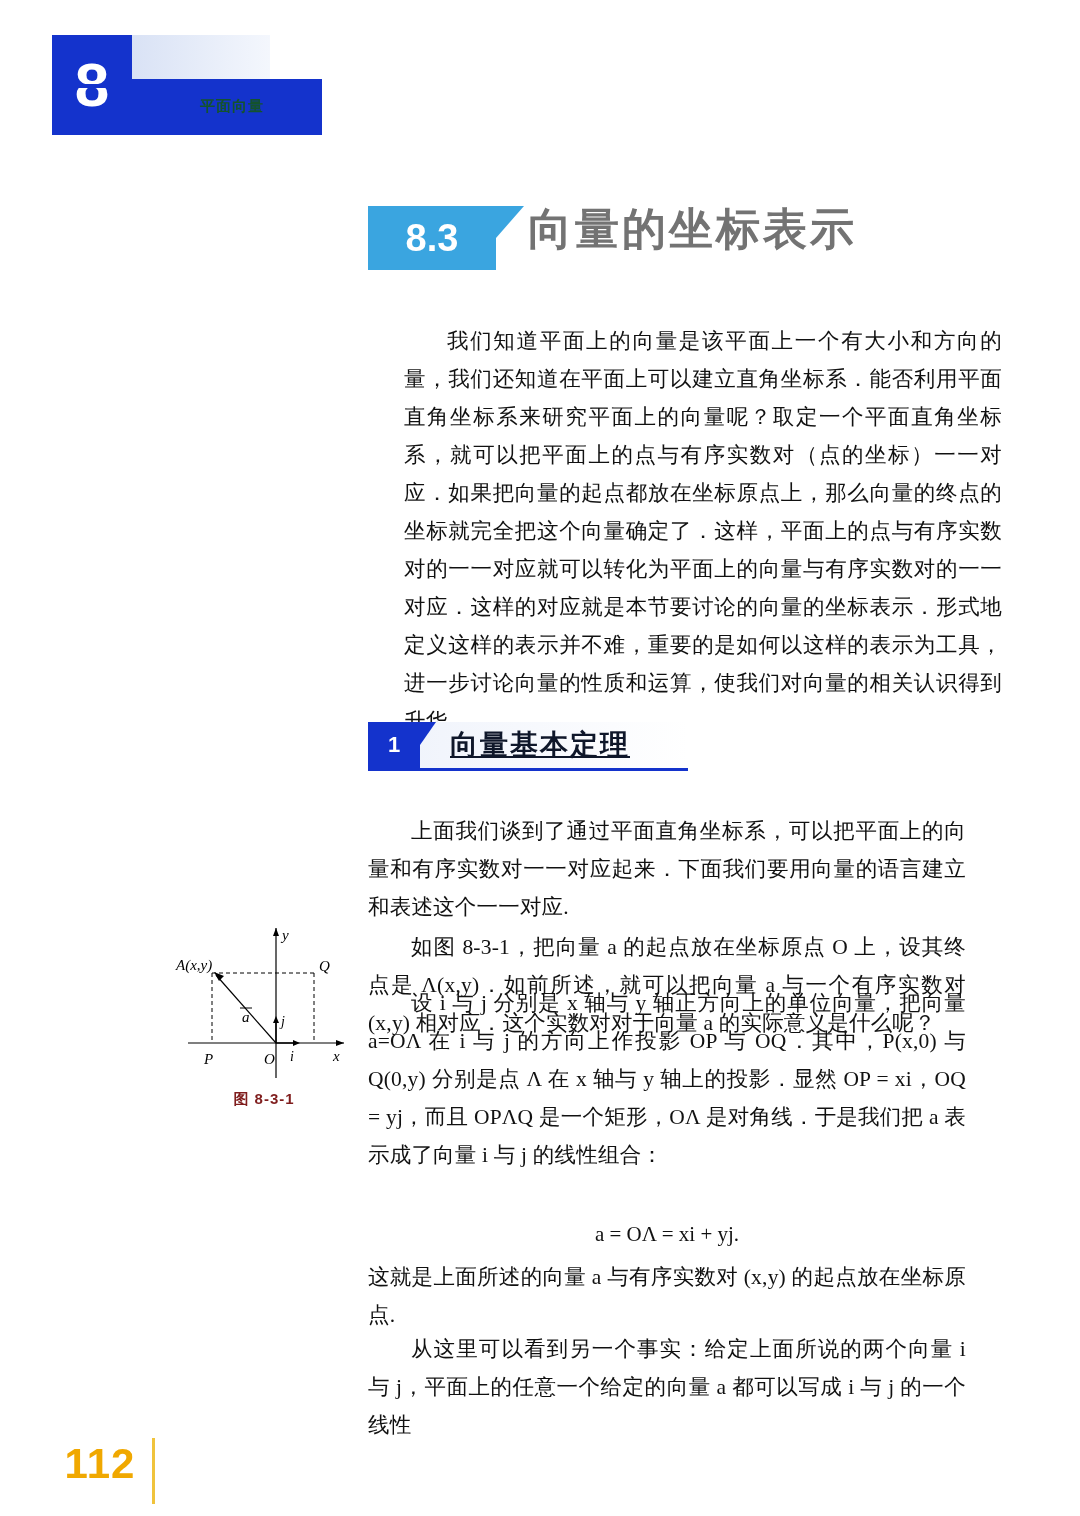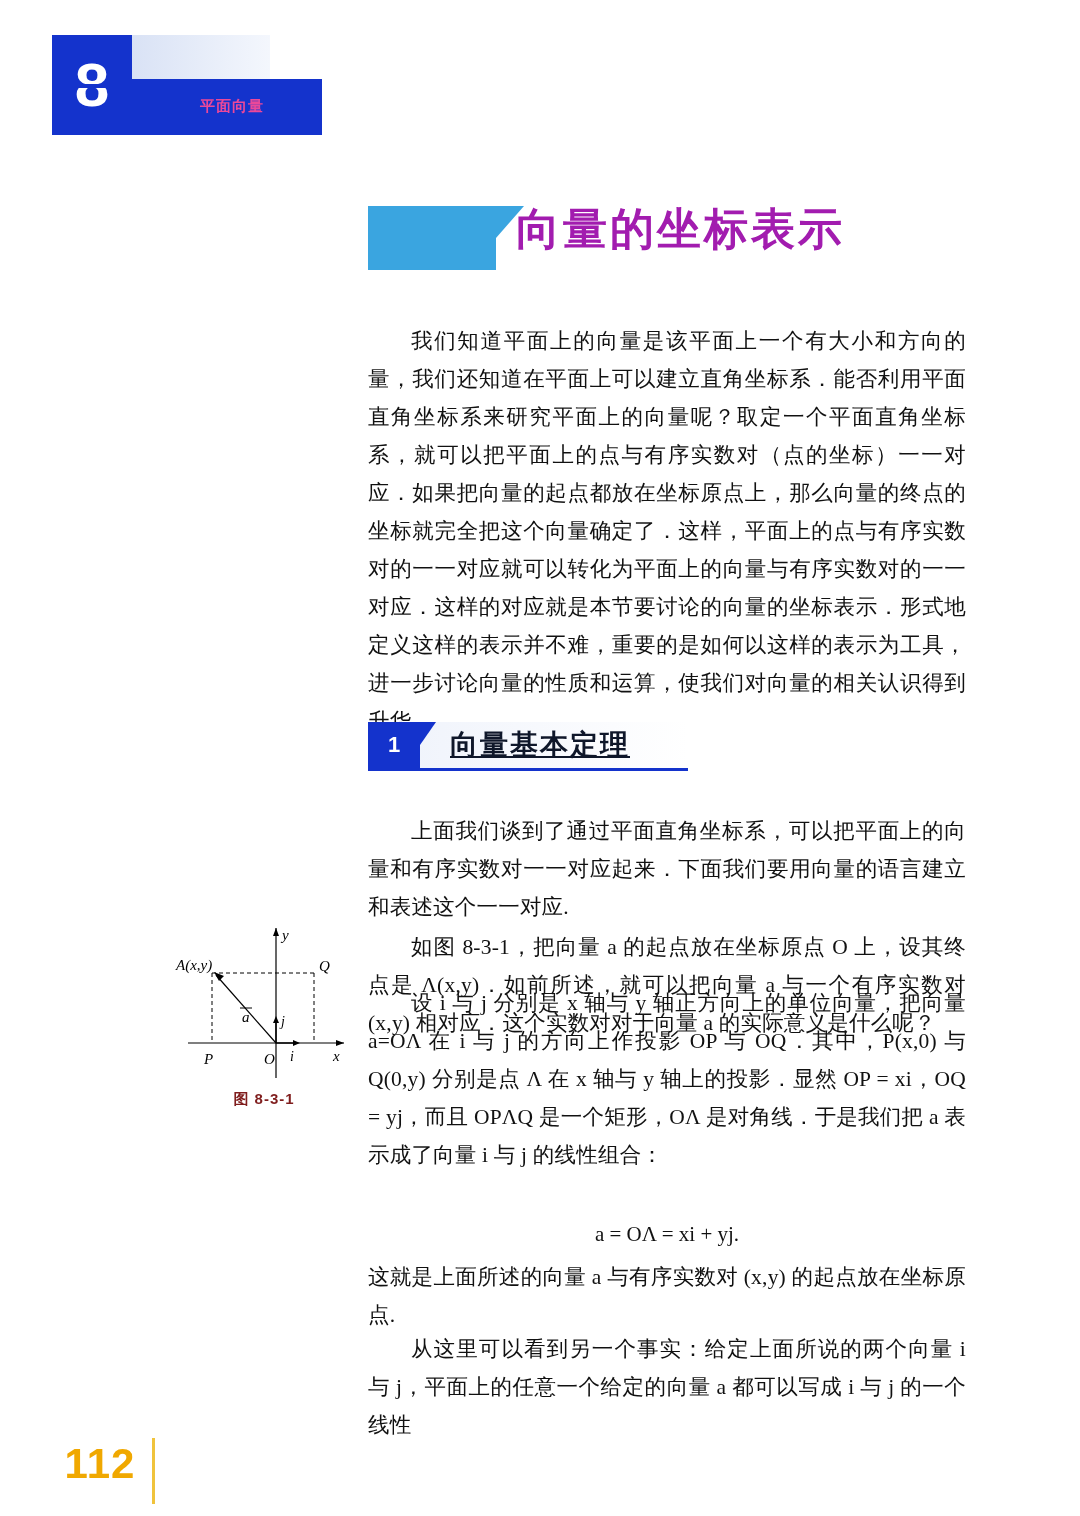"平面向量" .chapter-banner .chapter-title { color: #ec4899 -> #14532d }
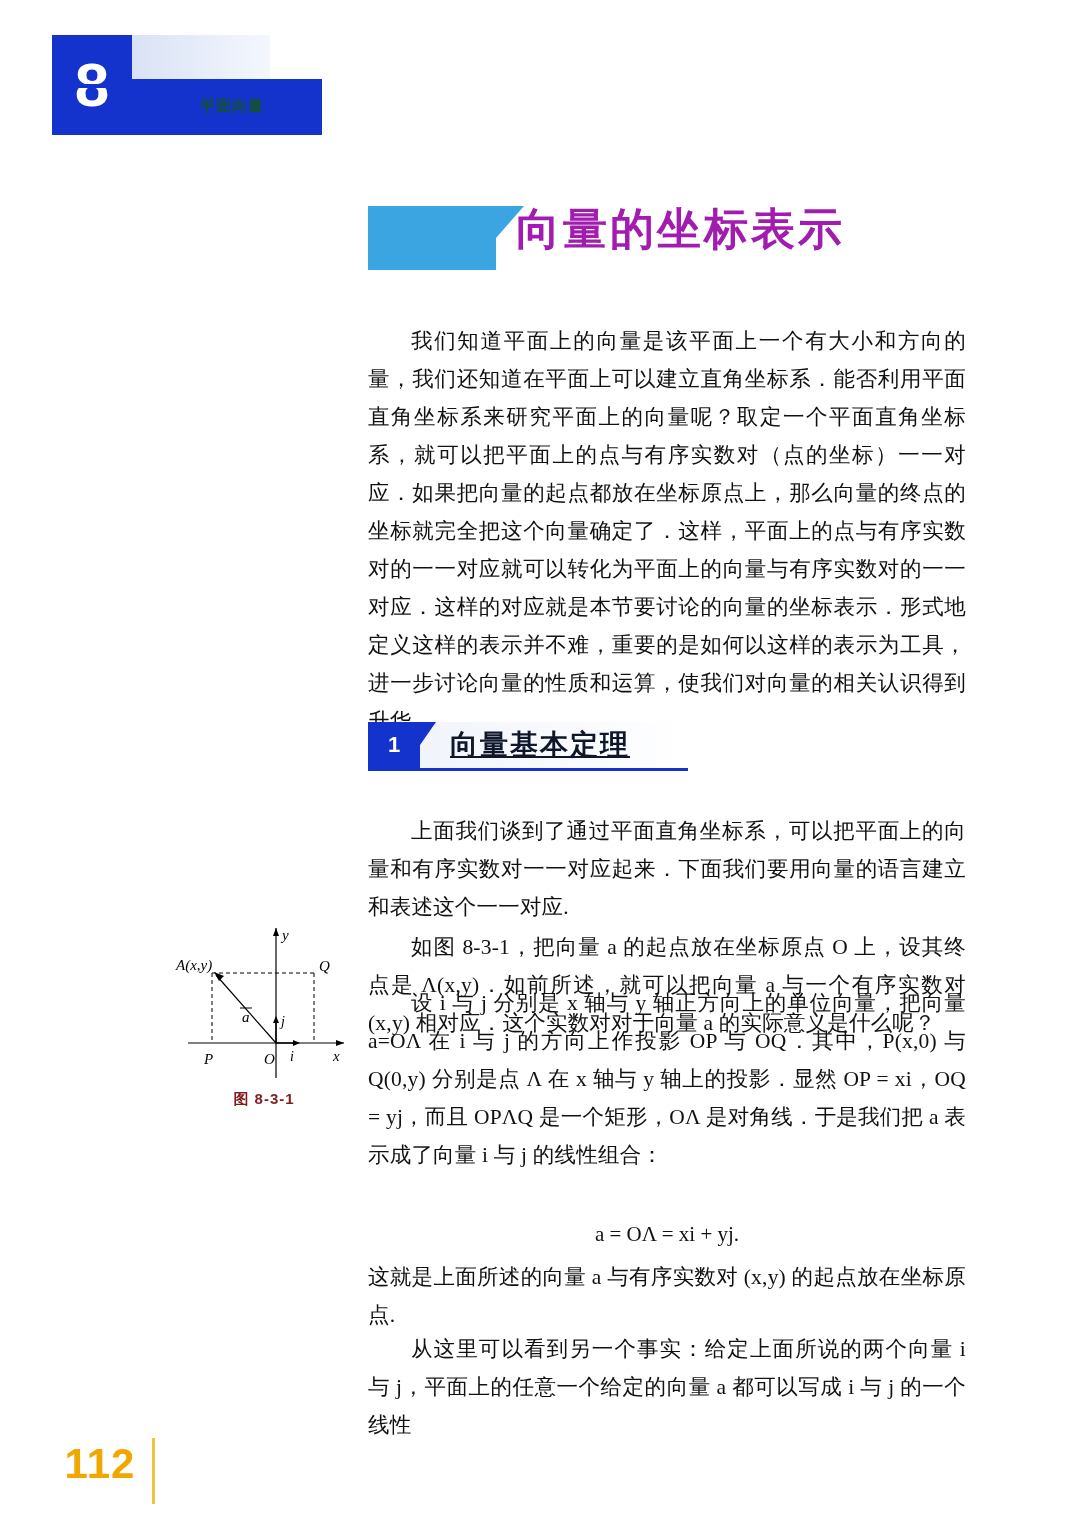"8.3" div.sec-num { html: none -> <div>8.3</div> }
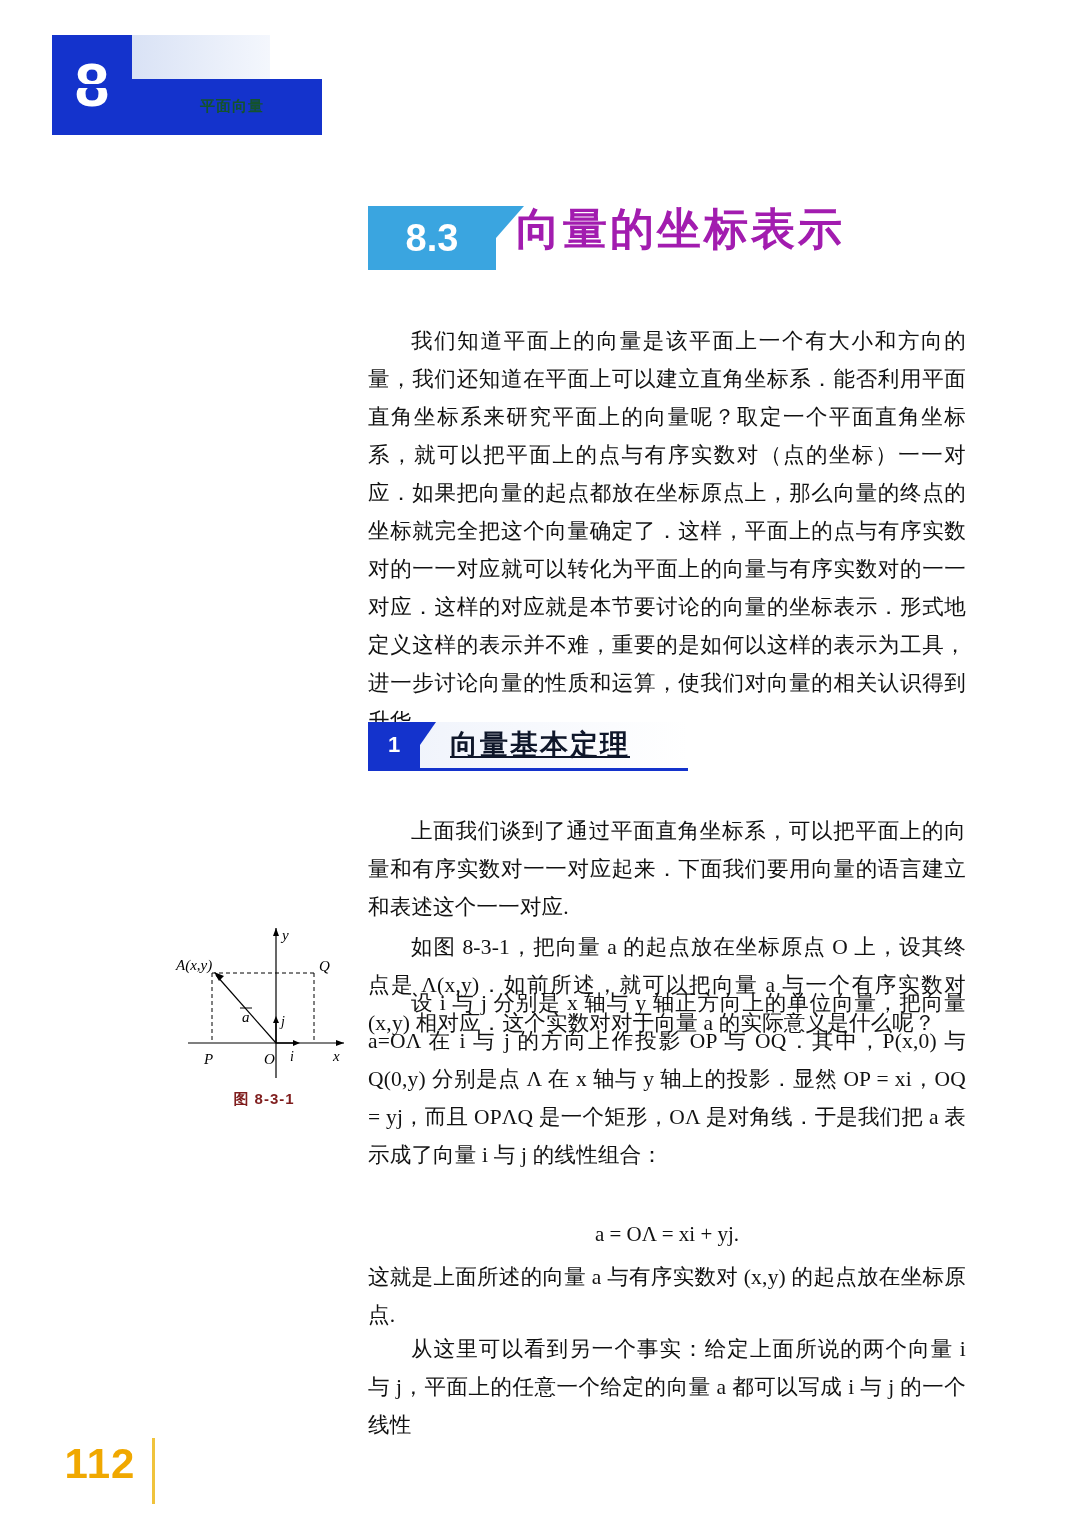"向量的坐标表示" .sec-title { color: #a21caf -> #737373; left: 148px -> 160px }
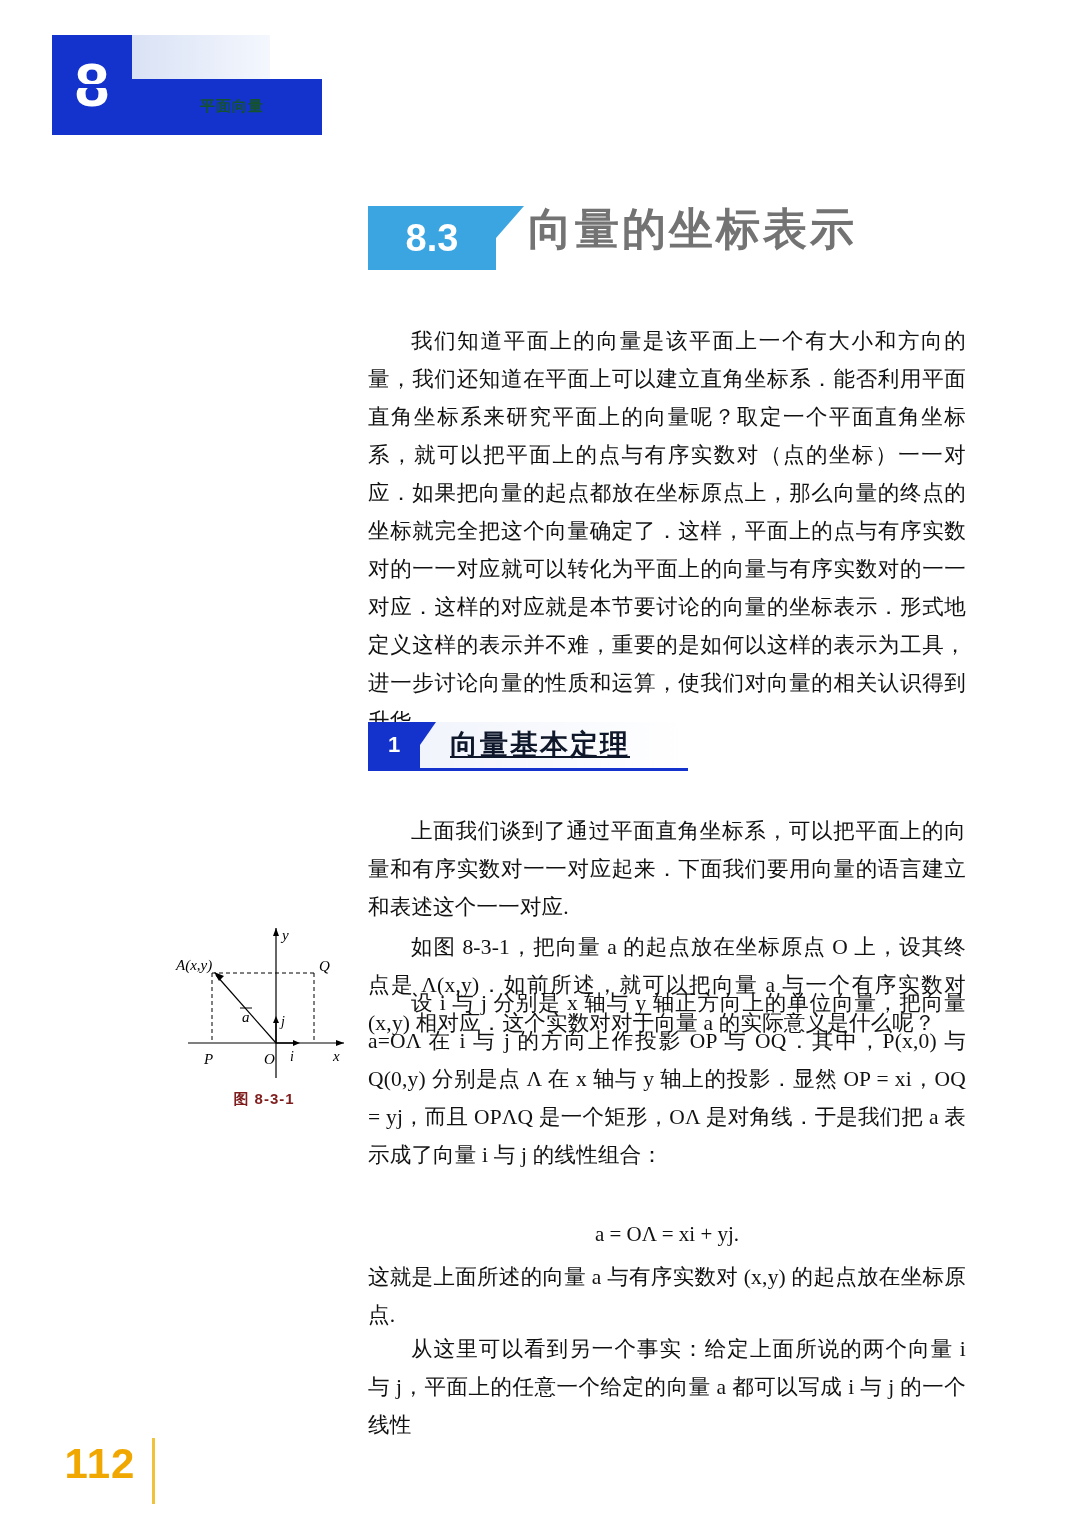"我们知道平面上的向量是该平面上一个有大小和方向的量，我们还知道在平面上可以建立直" .intro { margin-left: none -> 36px }
